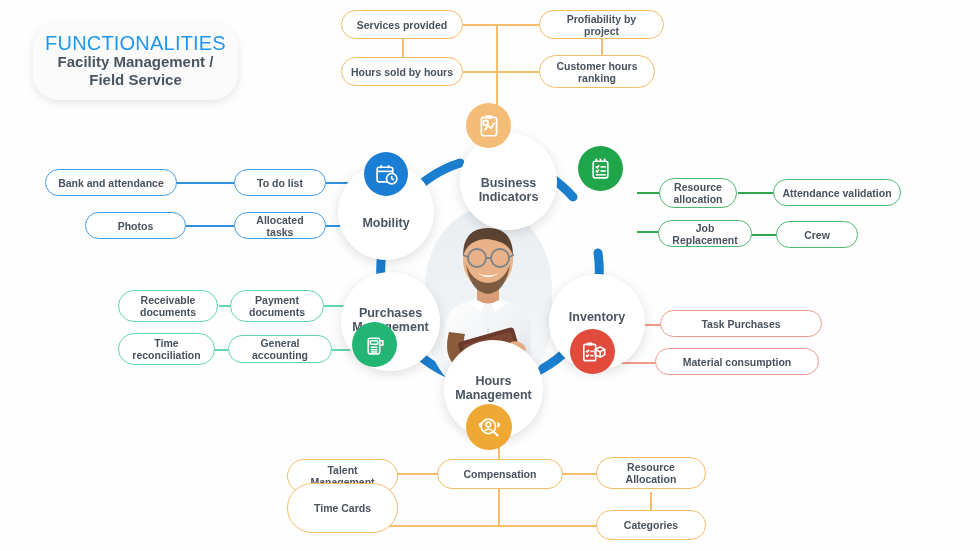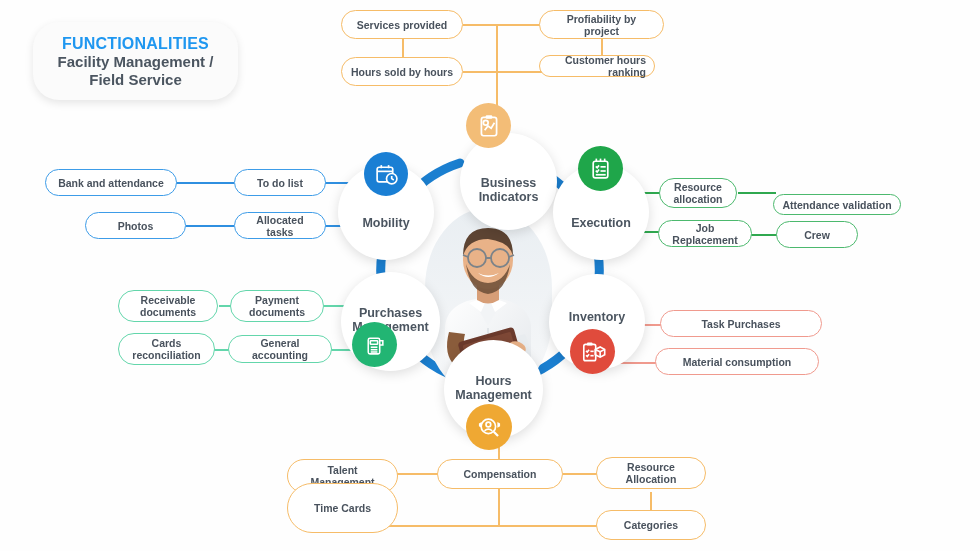"FUNCTIONALITIES" .title-pill .t1 { font-size: 16px -> 20px; font-weight: bold -> normal }
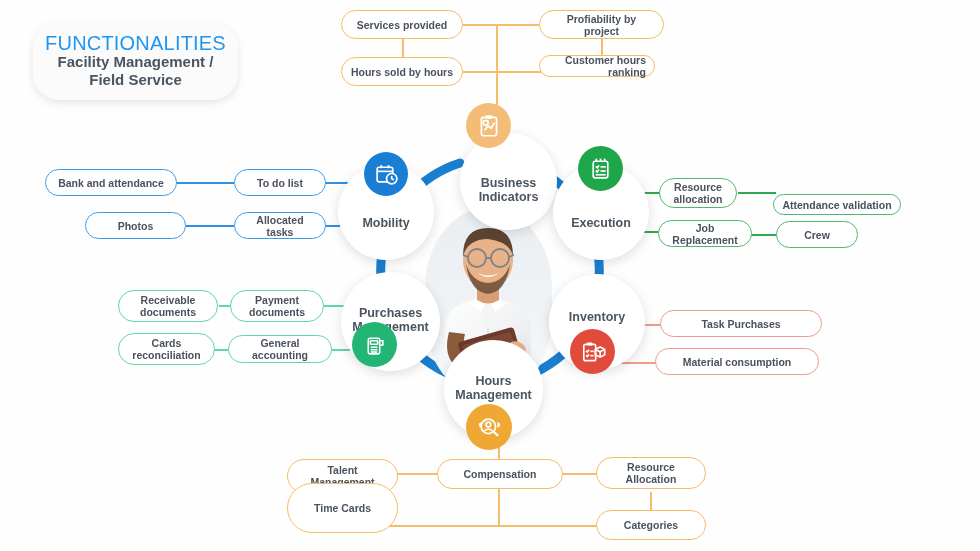"Customer hours ranking" div.pill { height: 22px -> 33px; text-align: right -> none }
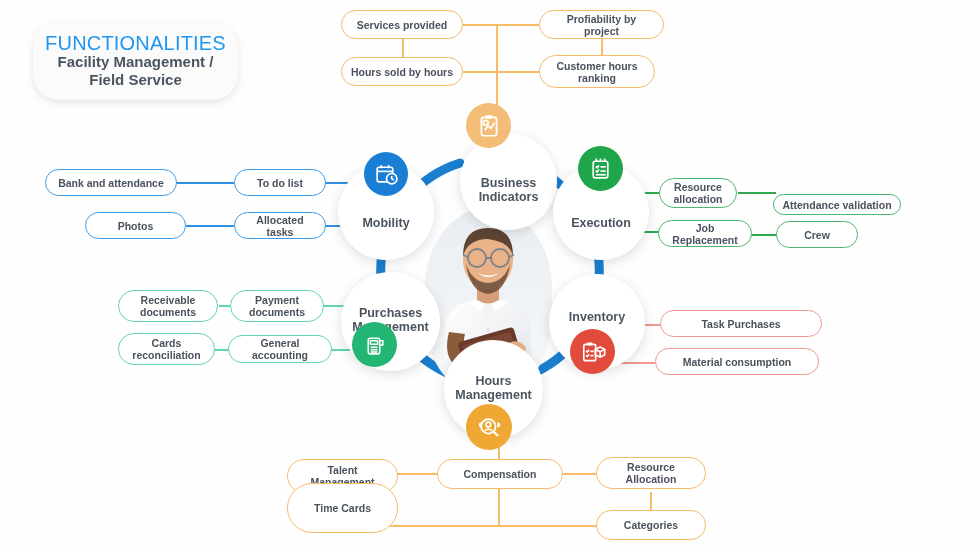"Attendance validation" div.pill { height: 21px -> 27px; margin-top: 15px -> none }
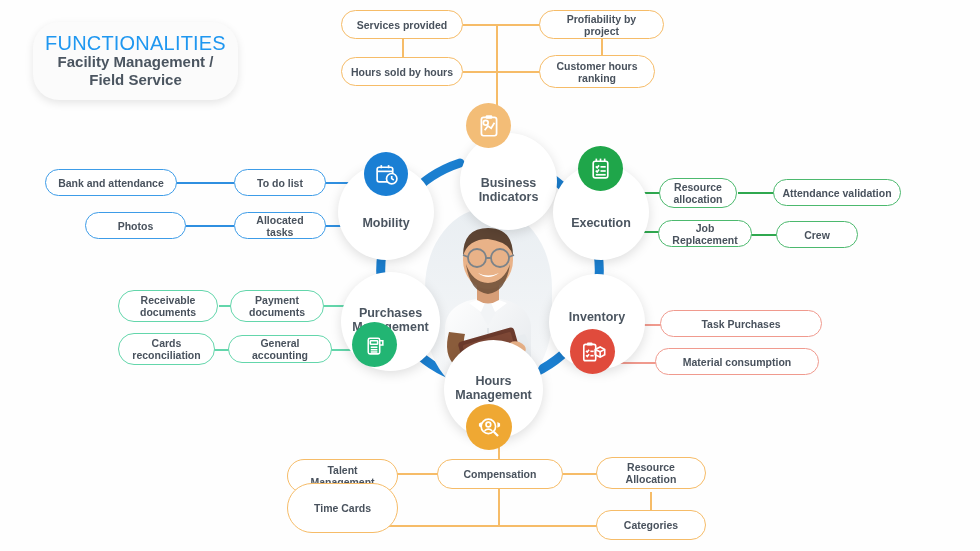"Execution" div.hub { html: <div> <div>Execution</div> </div> -> none }
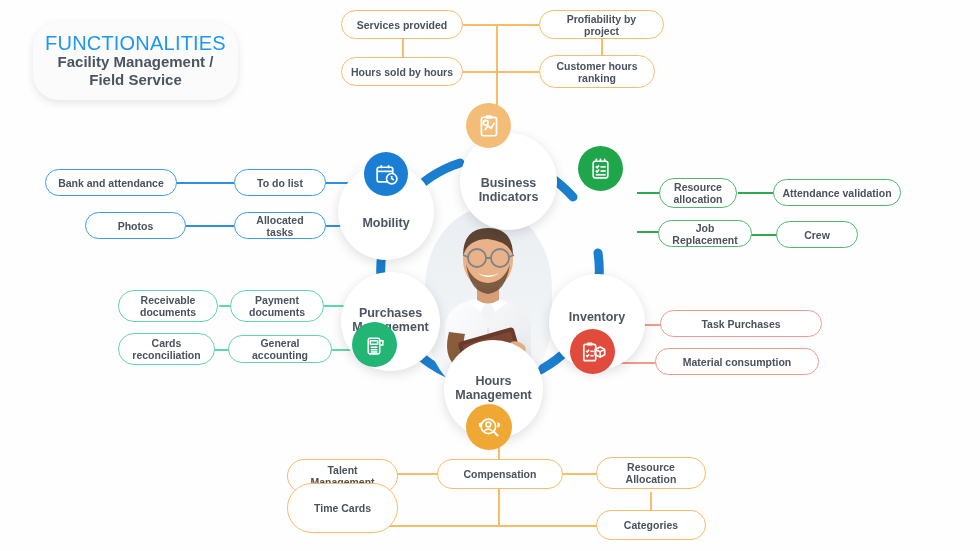"Cards reconciliation" div.pill { text: Cards -> Time }
